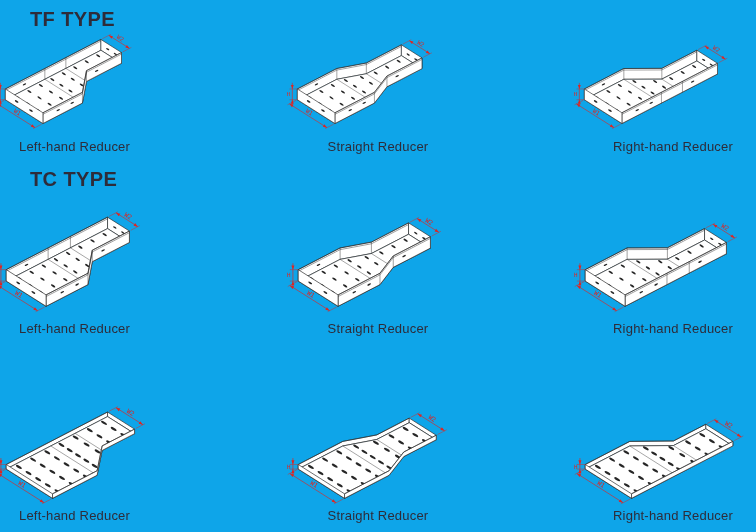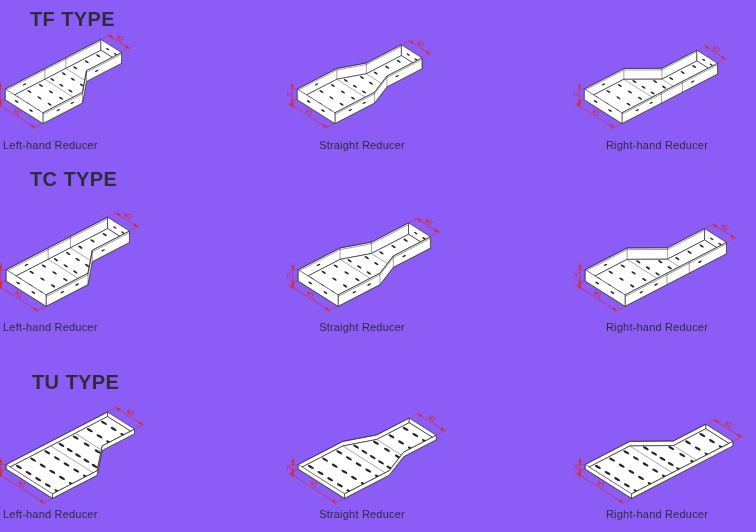"TF TYPE" #page { background: #8b5cf6 -> #0ea5e9 }
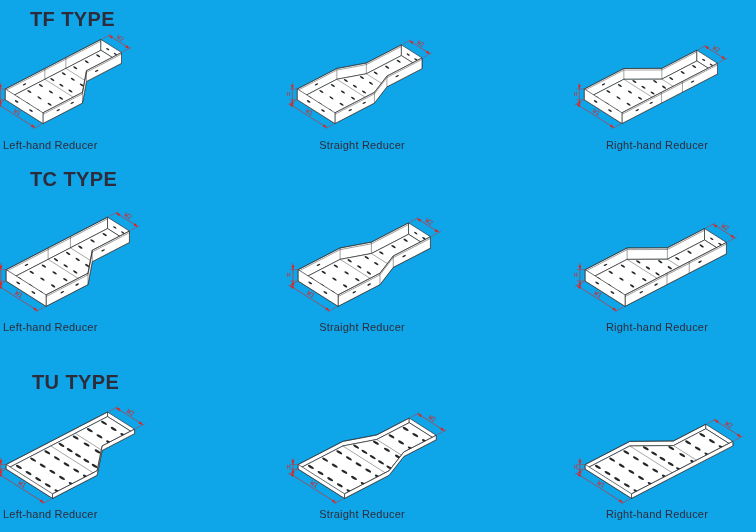"Left-hand Reducer" .caption { font-size: 11px -> 13px; margin-left: none -> 16px }
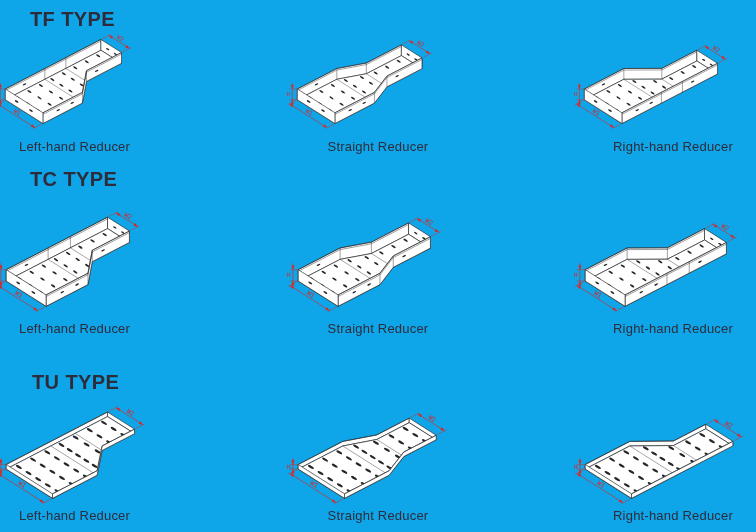"TU TYPE" div.section-title { html: <div>TU TYPE</div> -> none }
